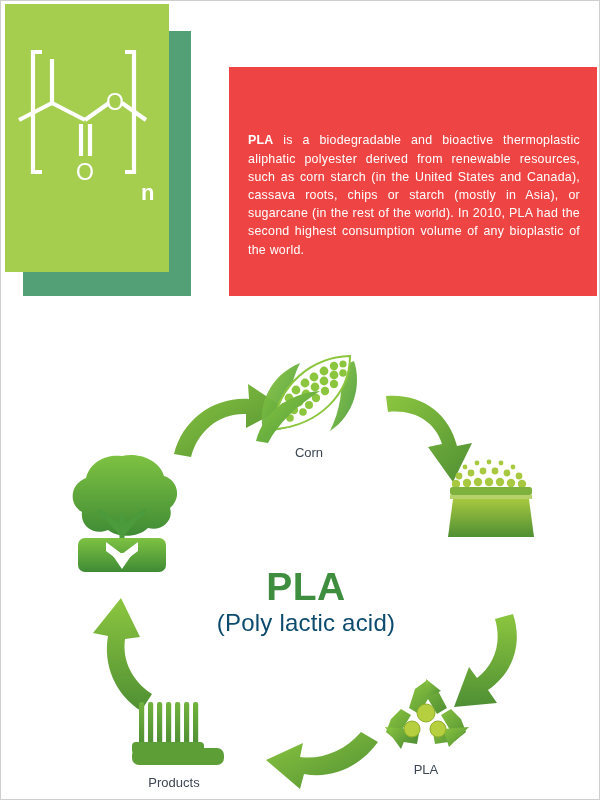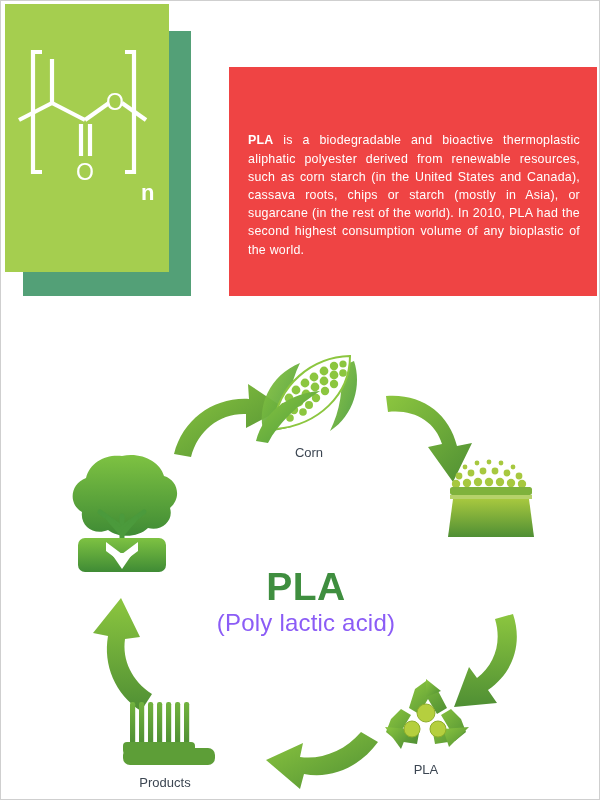"(Poly lactic acid)" #center-title-sub { color: #8b5cf6 -> #0c4a6e }
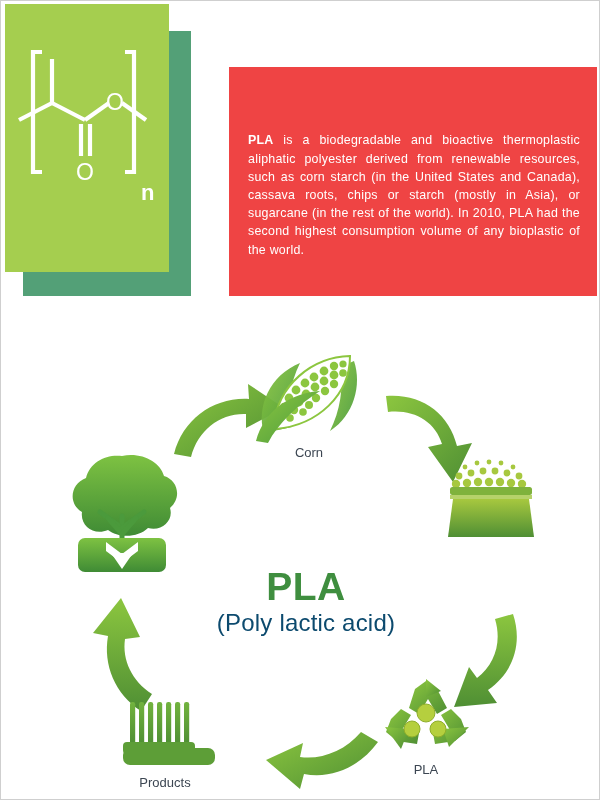"Products" #node-products { left: 99px -> 108px }
